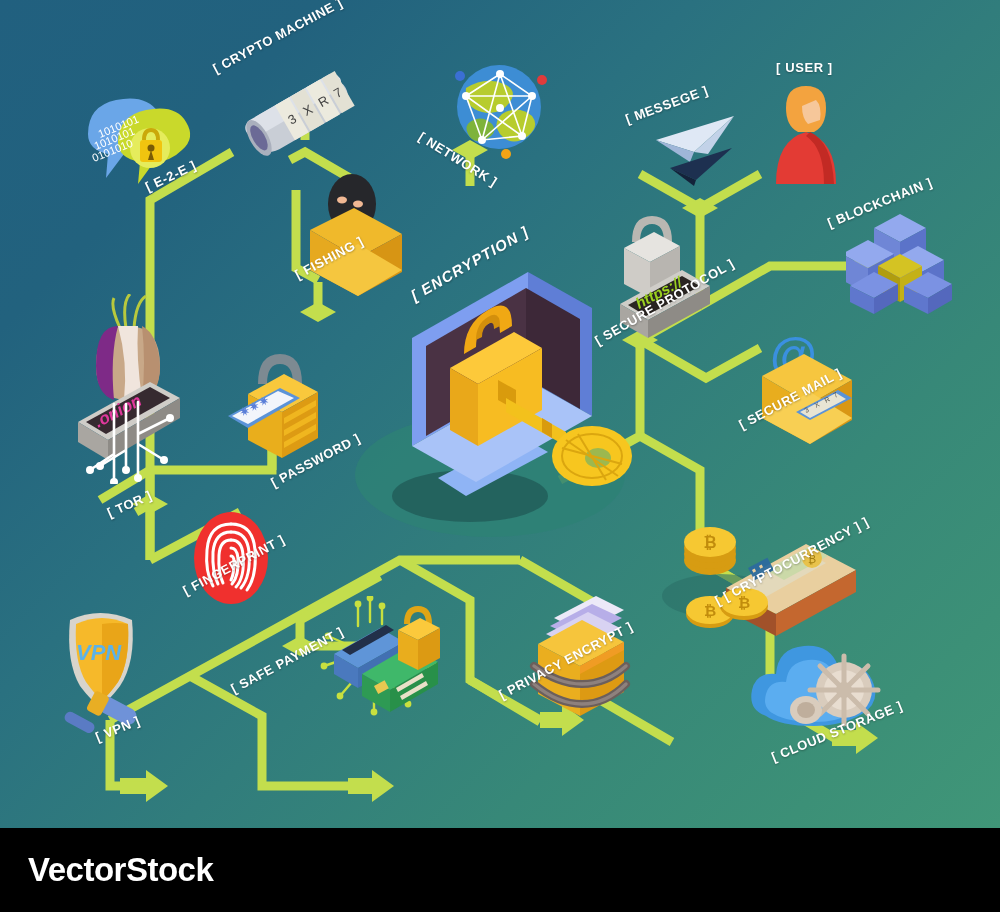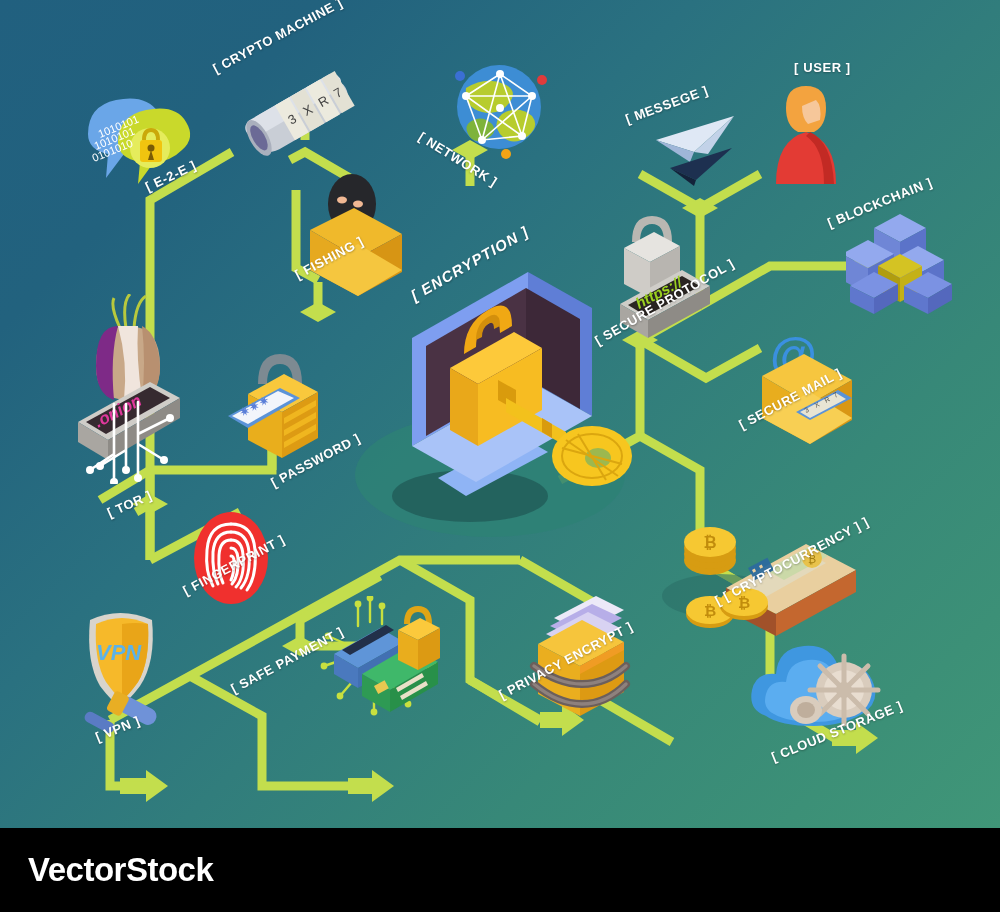"[ USER ]" div.lbl { margin-left: 18px -> none }
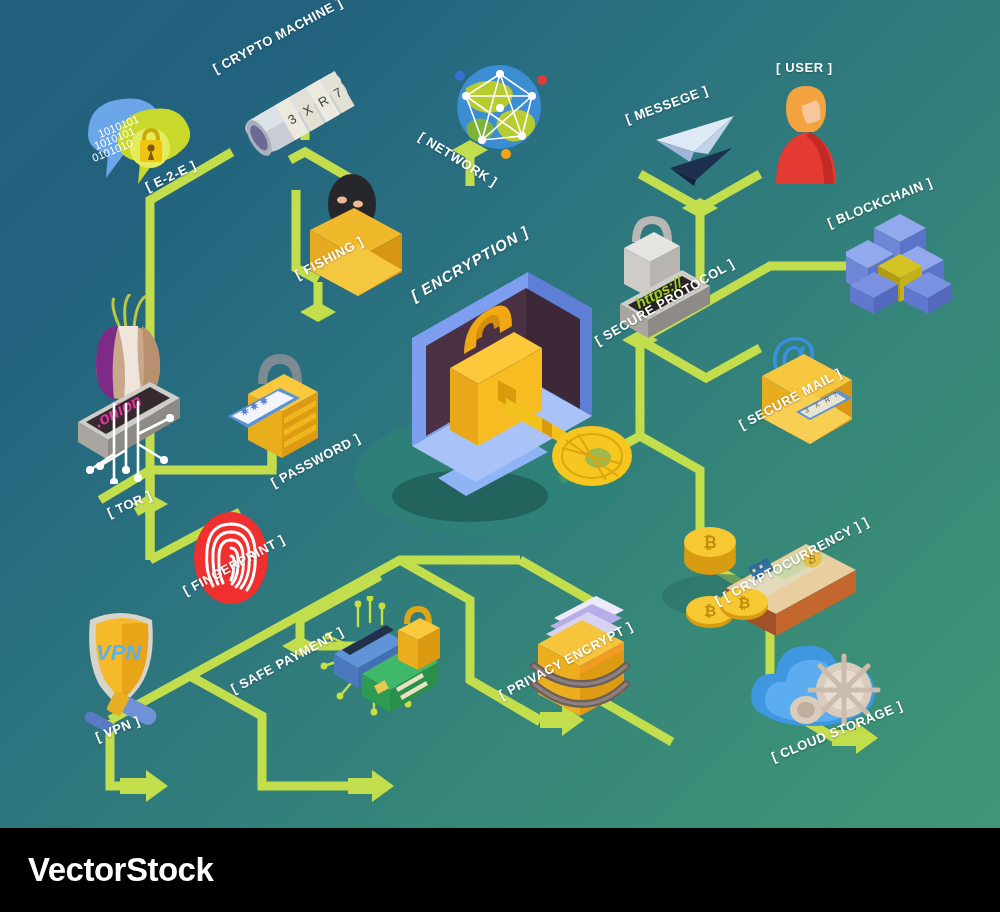"VPN" div.ico { left: 72px -> 52px }
